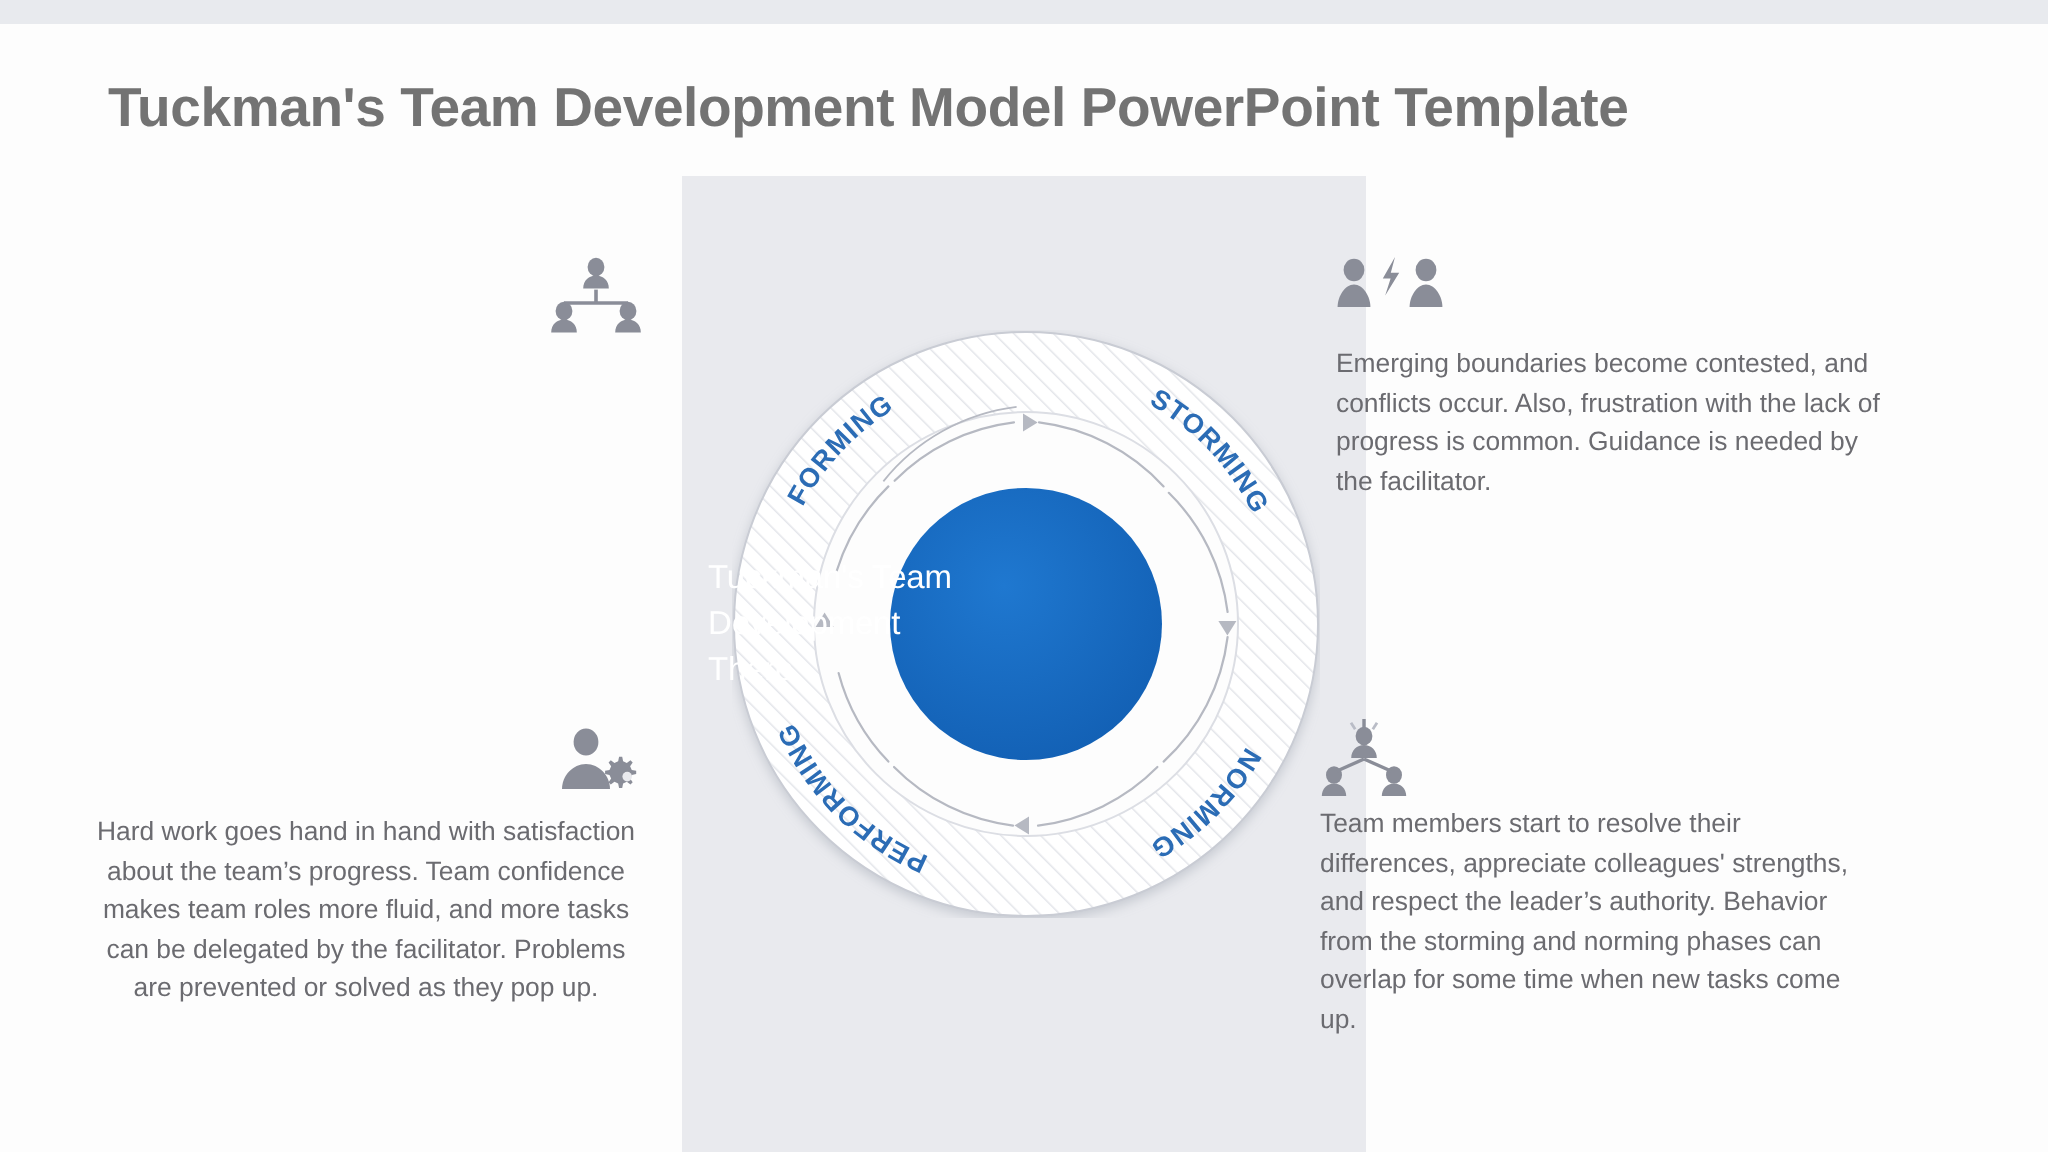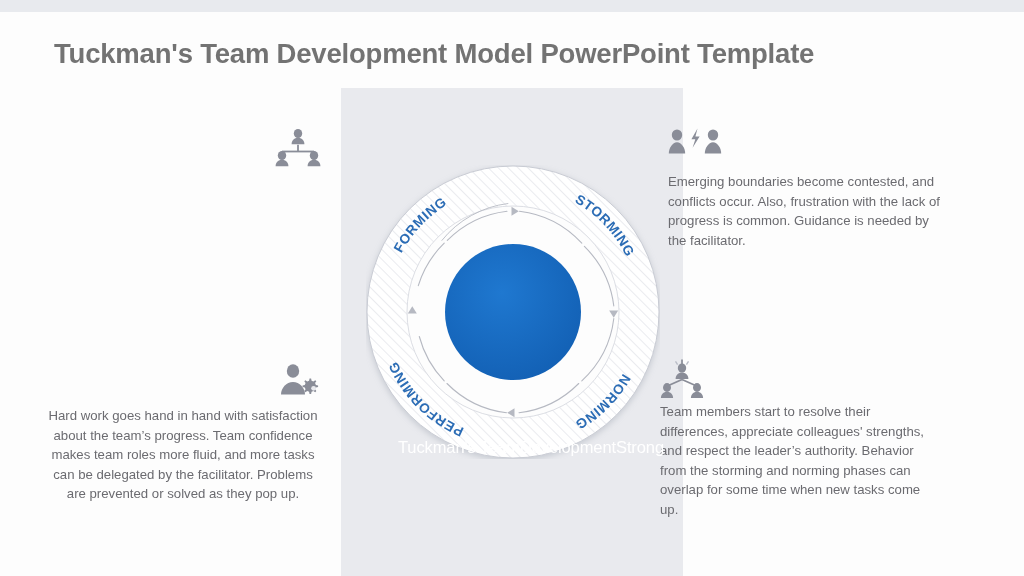"Tuckman's Team" .center-label { align-items: flex-end -> flex-start; flex-direction: row -> column; left: 384px -> 354px }
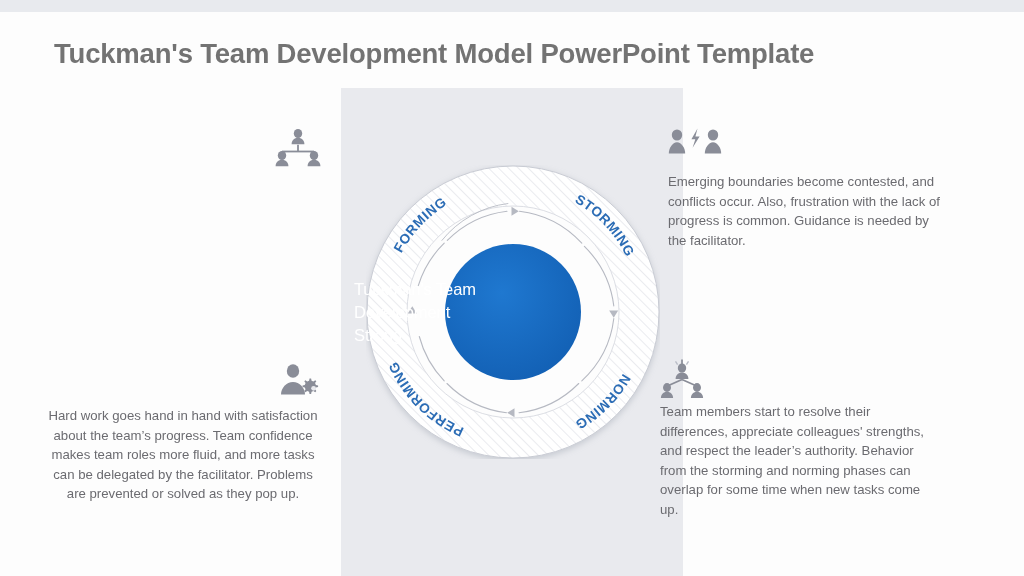"Strong" span { text: Strong -> There }
